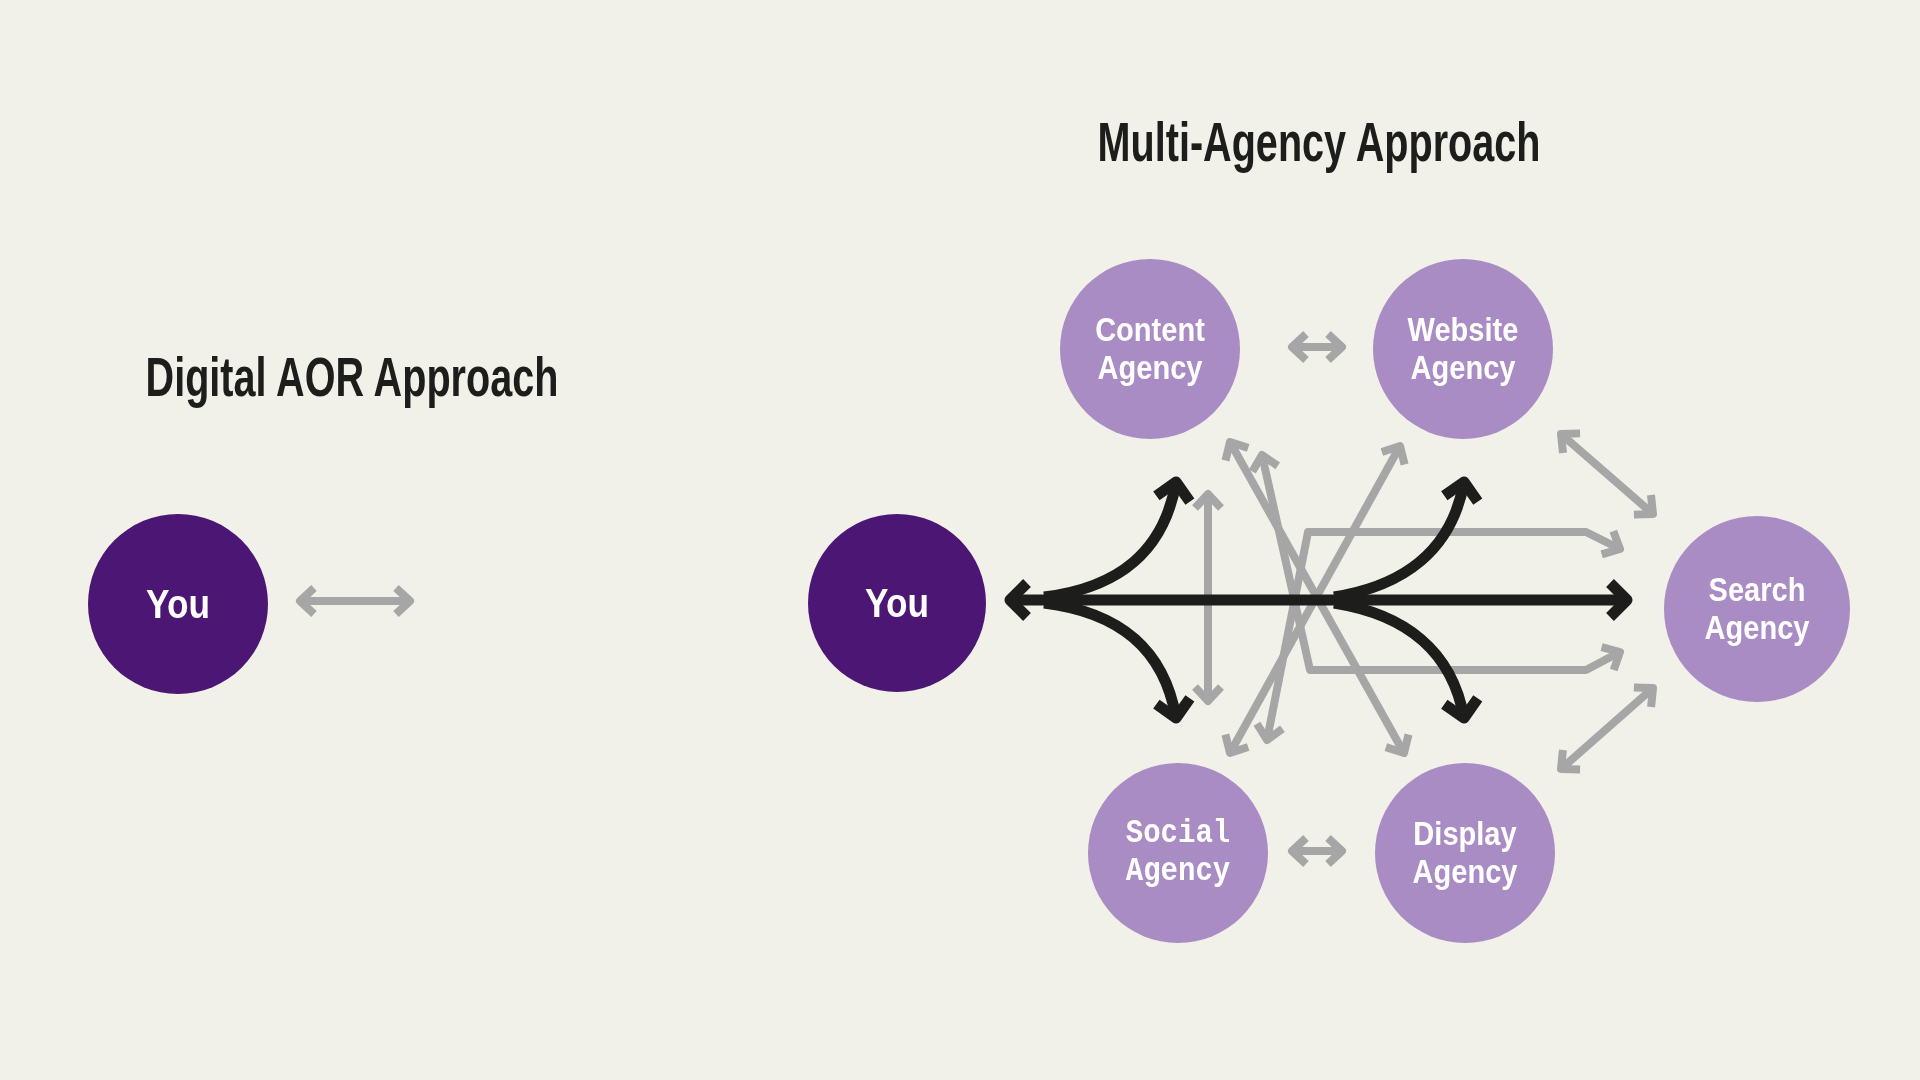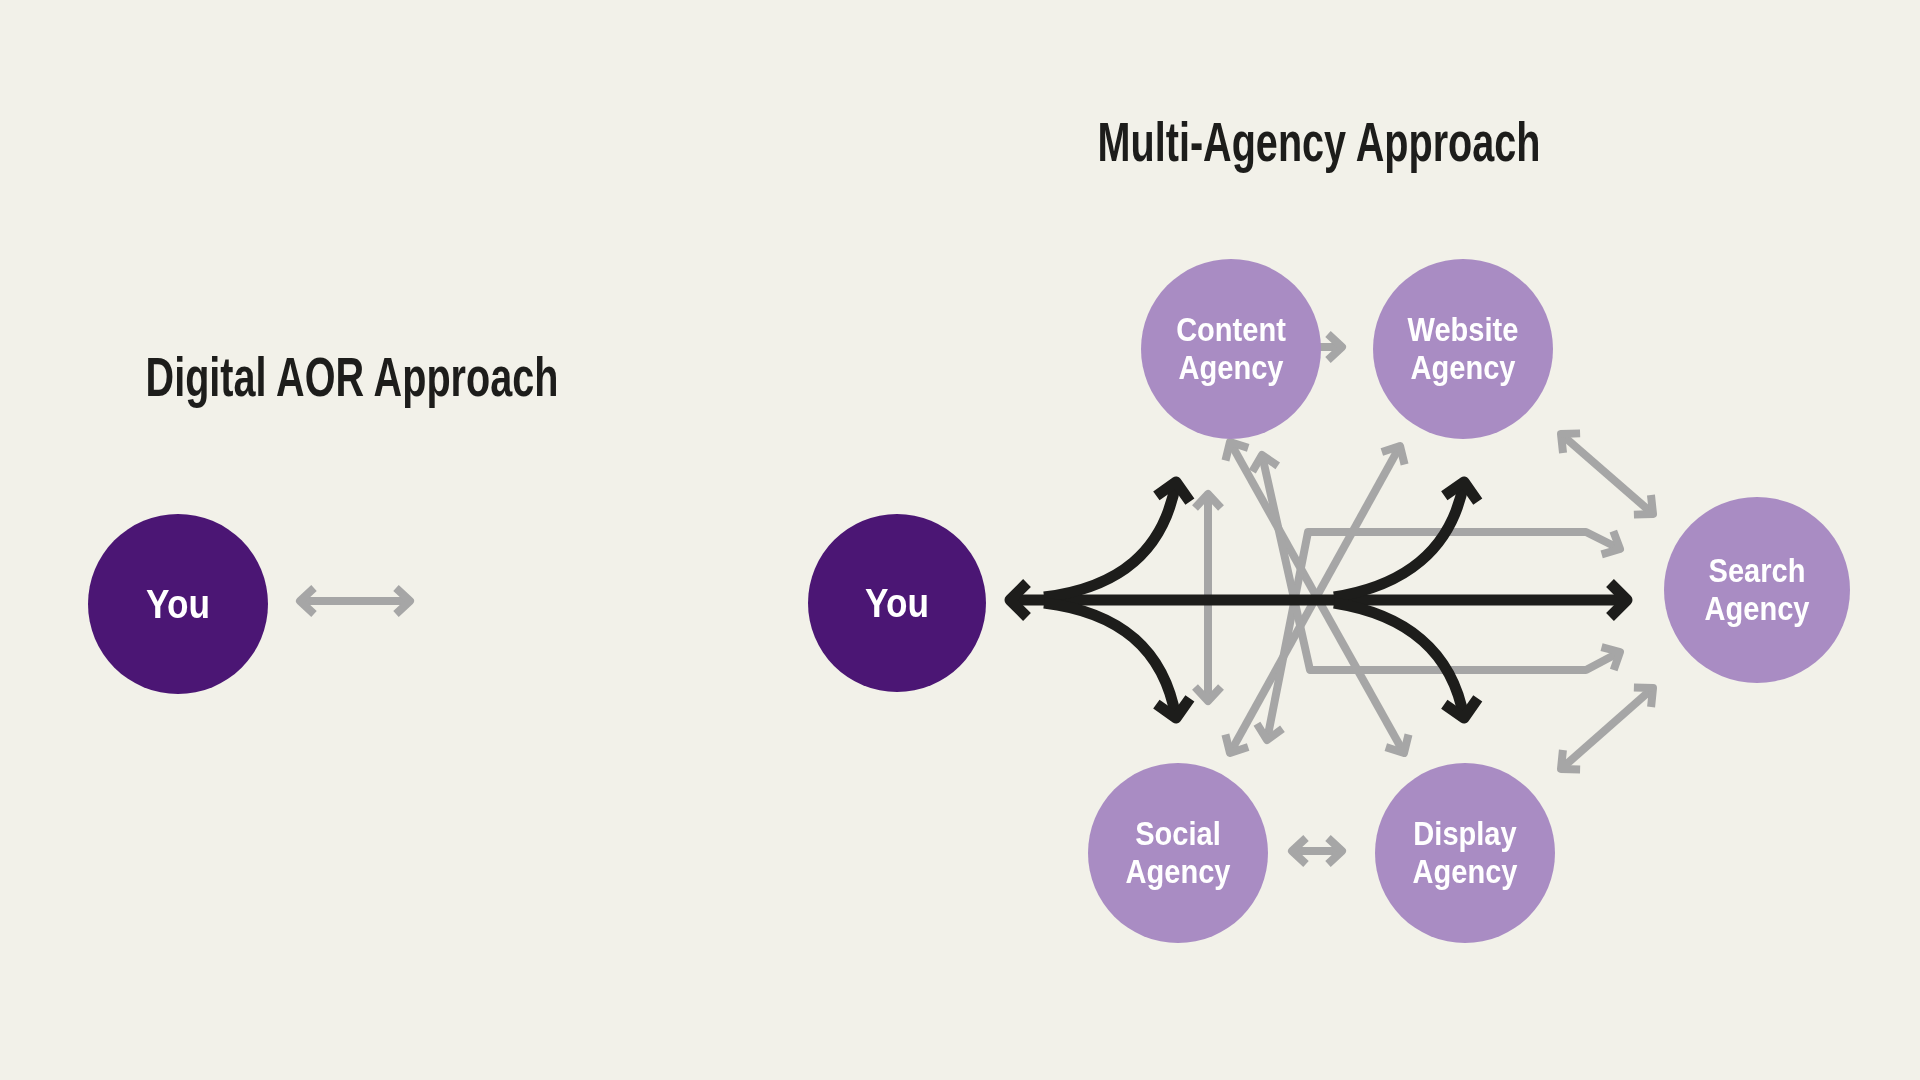"Content Agency" div.node { left: 1141px -> 1060px }
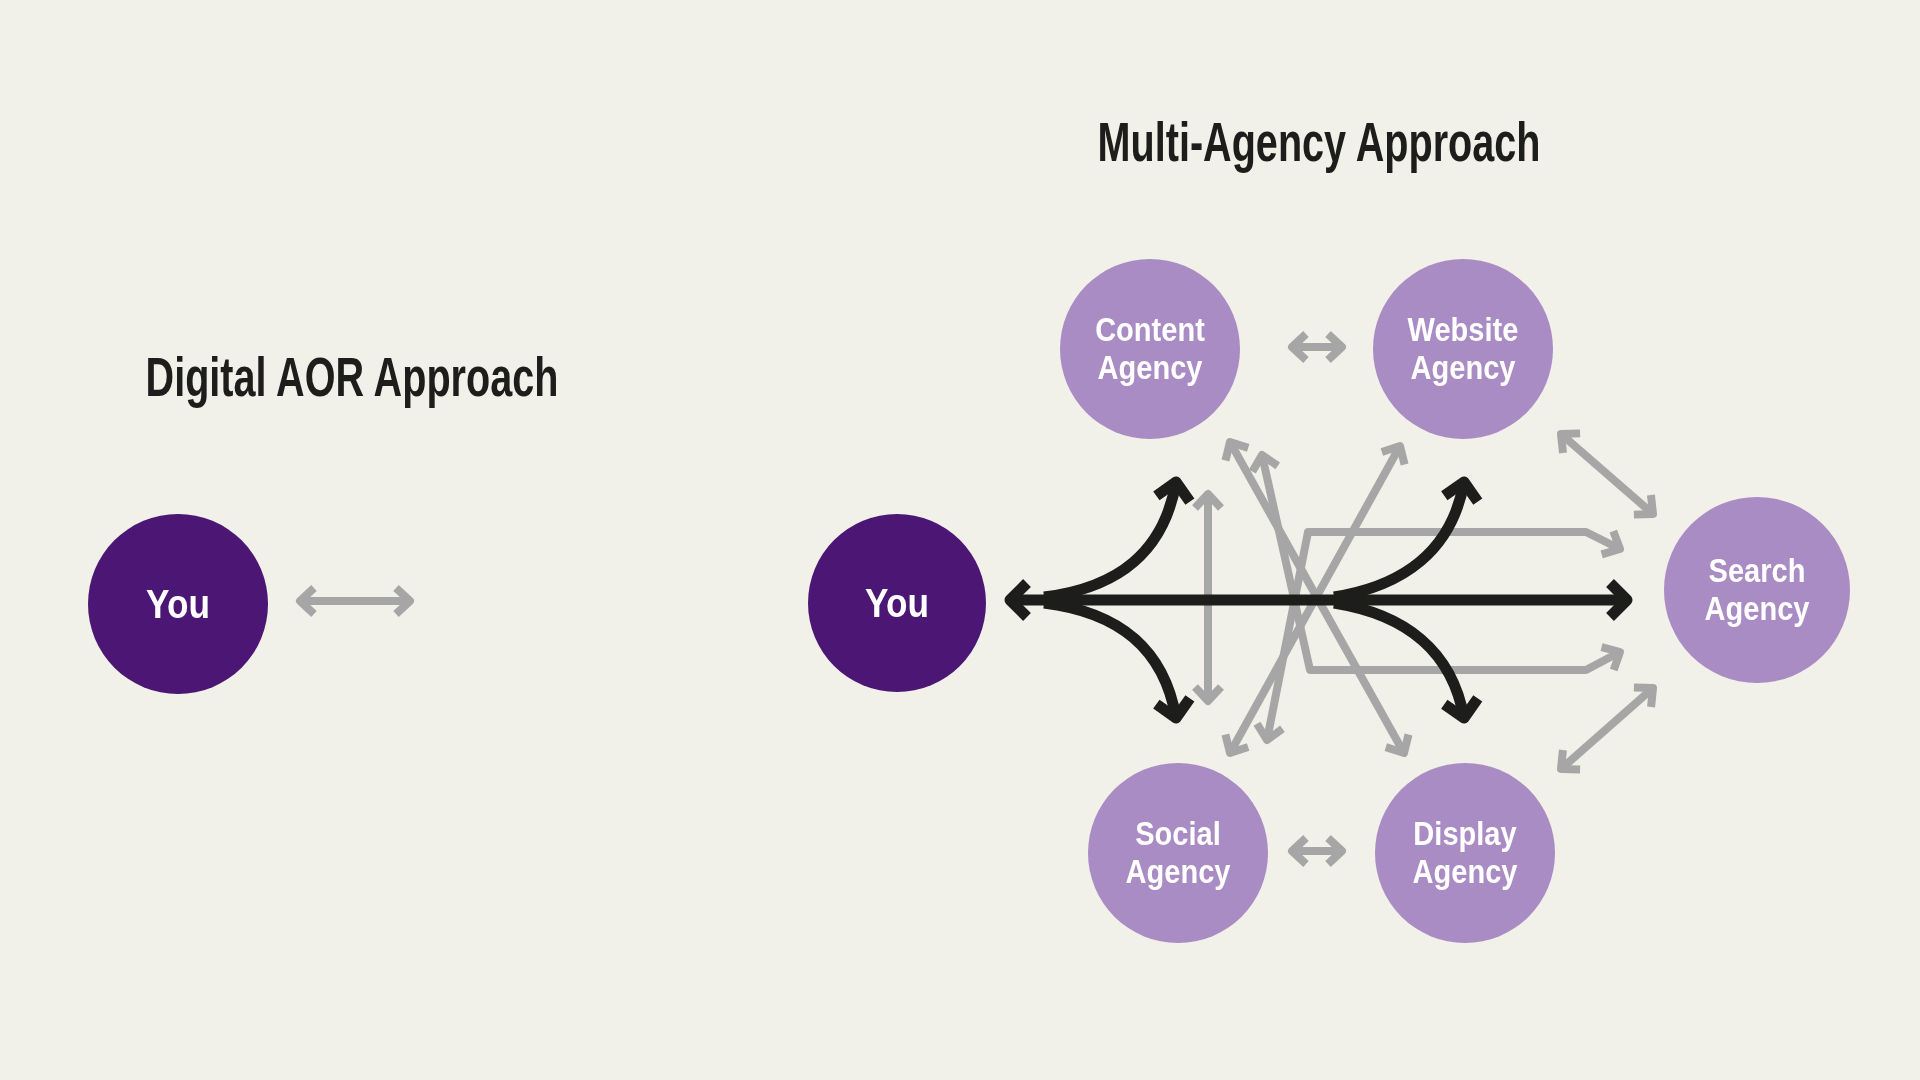"Search Agency" div.node { top: 497px -> 516px }
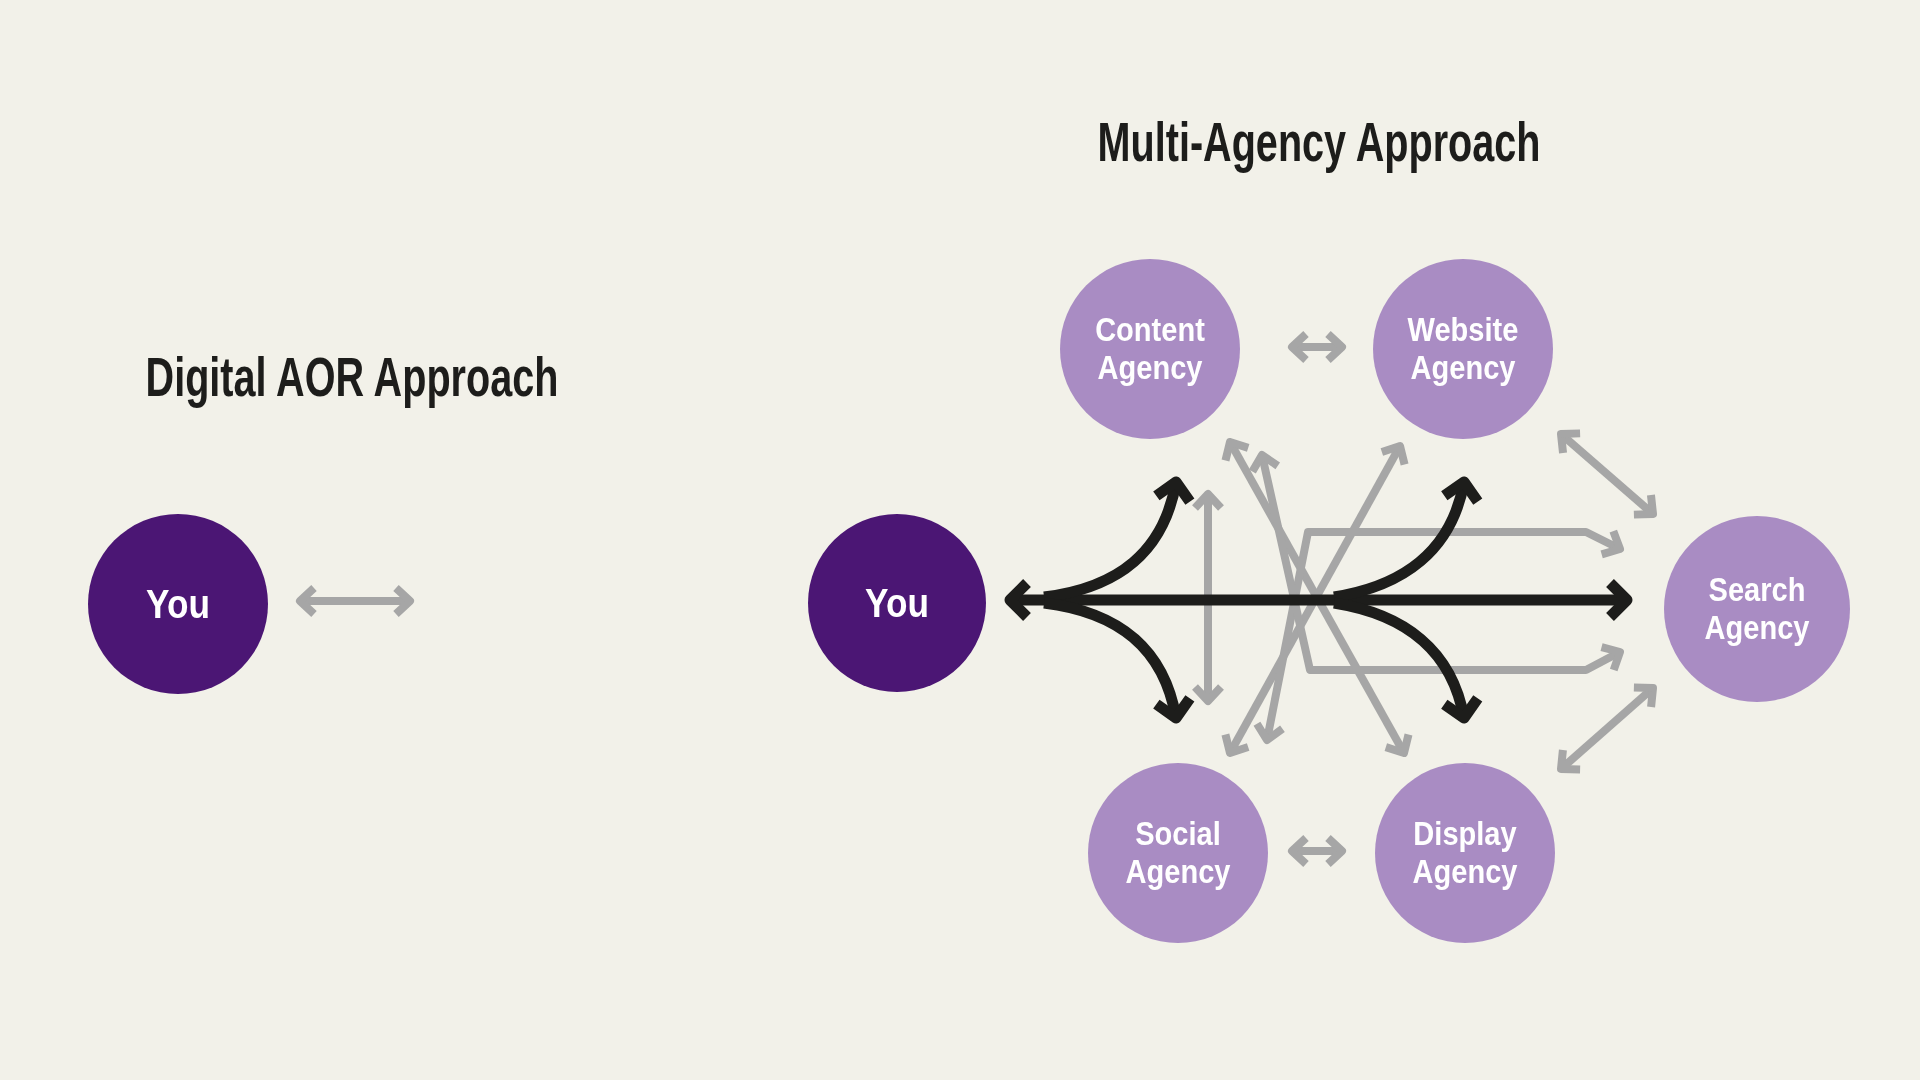"Social Agency" div.node { font-family: none -> Liberation Mono, monospace }
